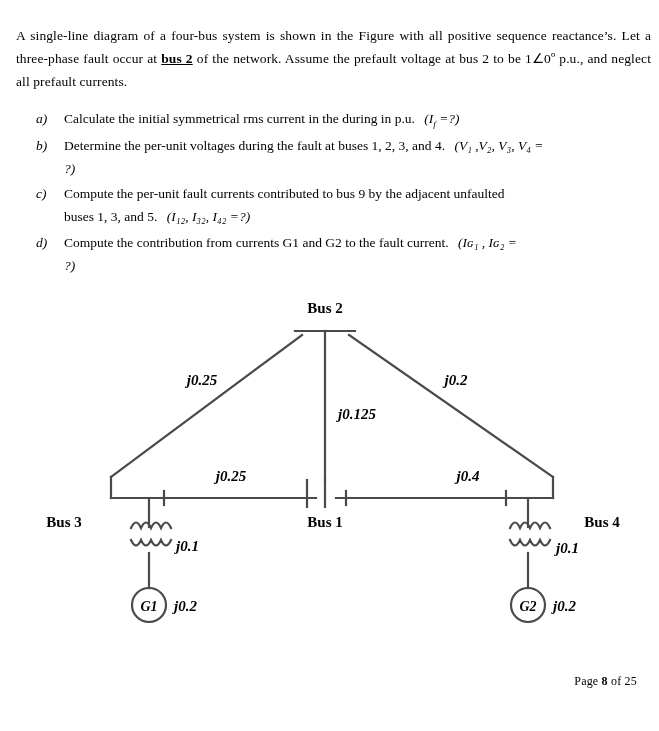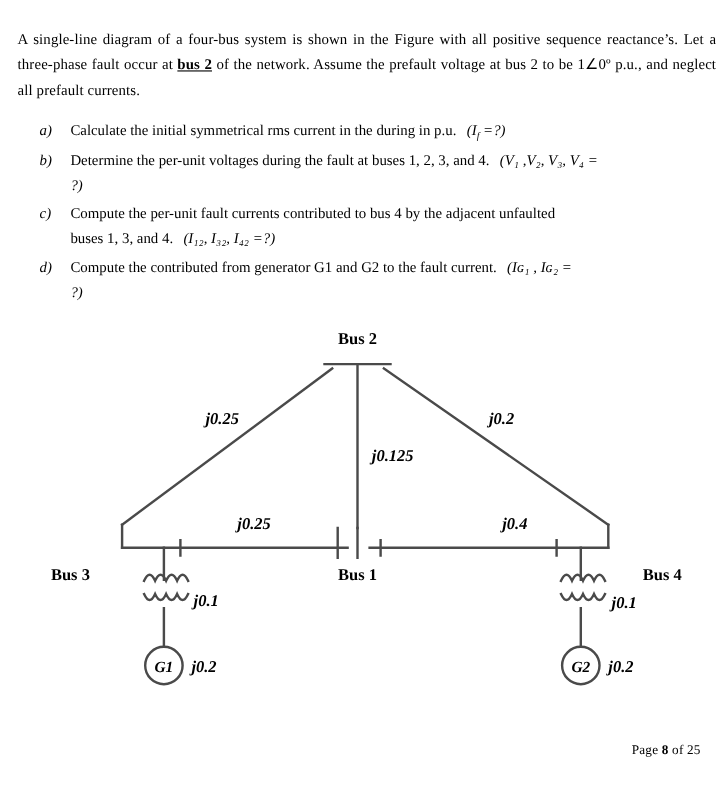"Compute the per-unit fault currents" span { text: 4 -> 9 }
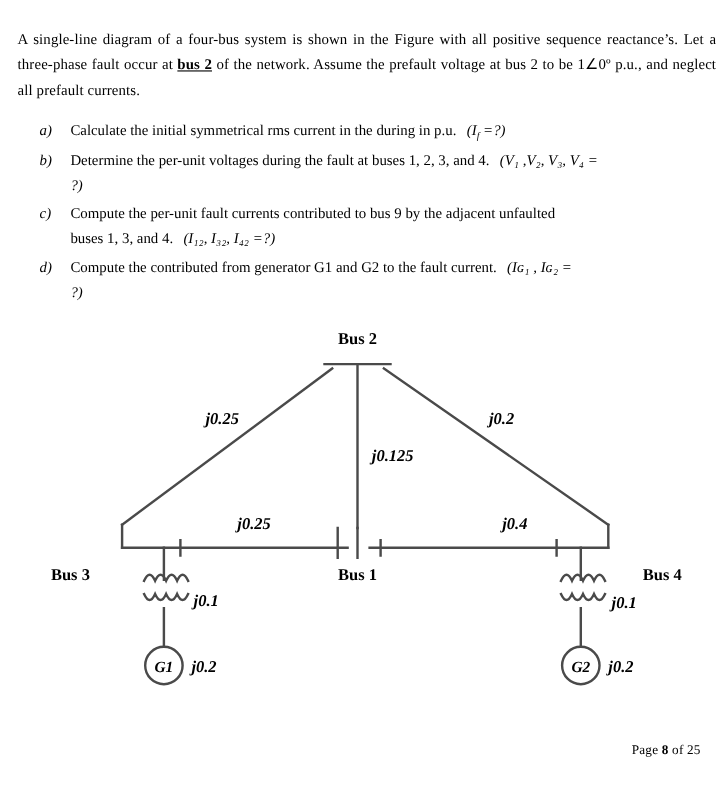"buses 1, 3, and 4." span { text: 4 -> 5 }
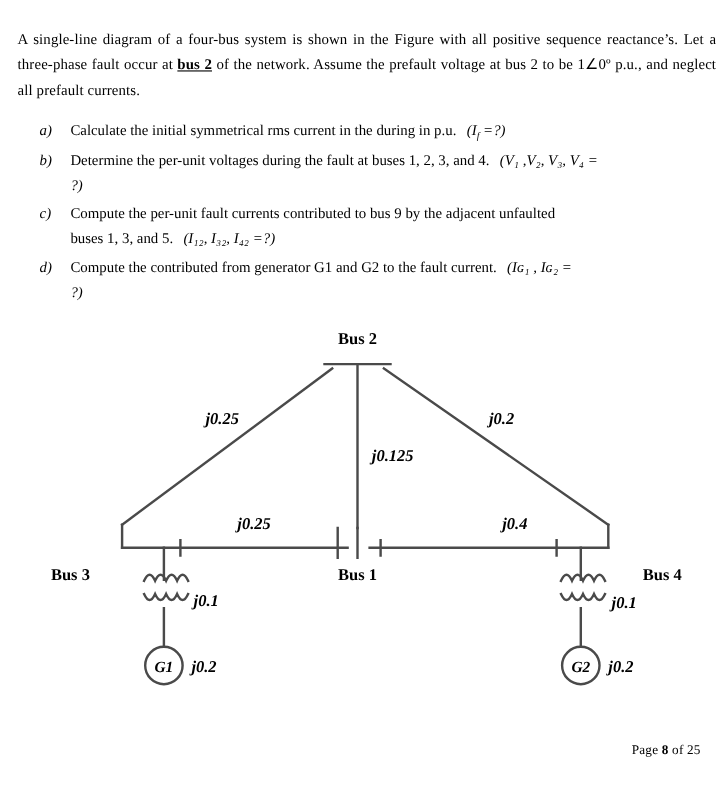"Compute the contributed from generator" span { text: contributed from generator -> contribution from currents }
